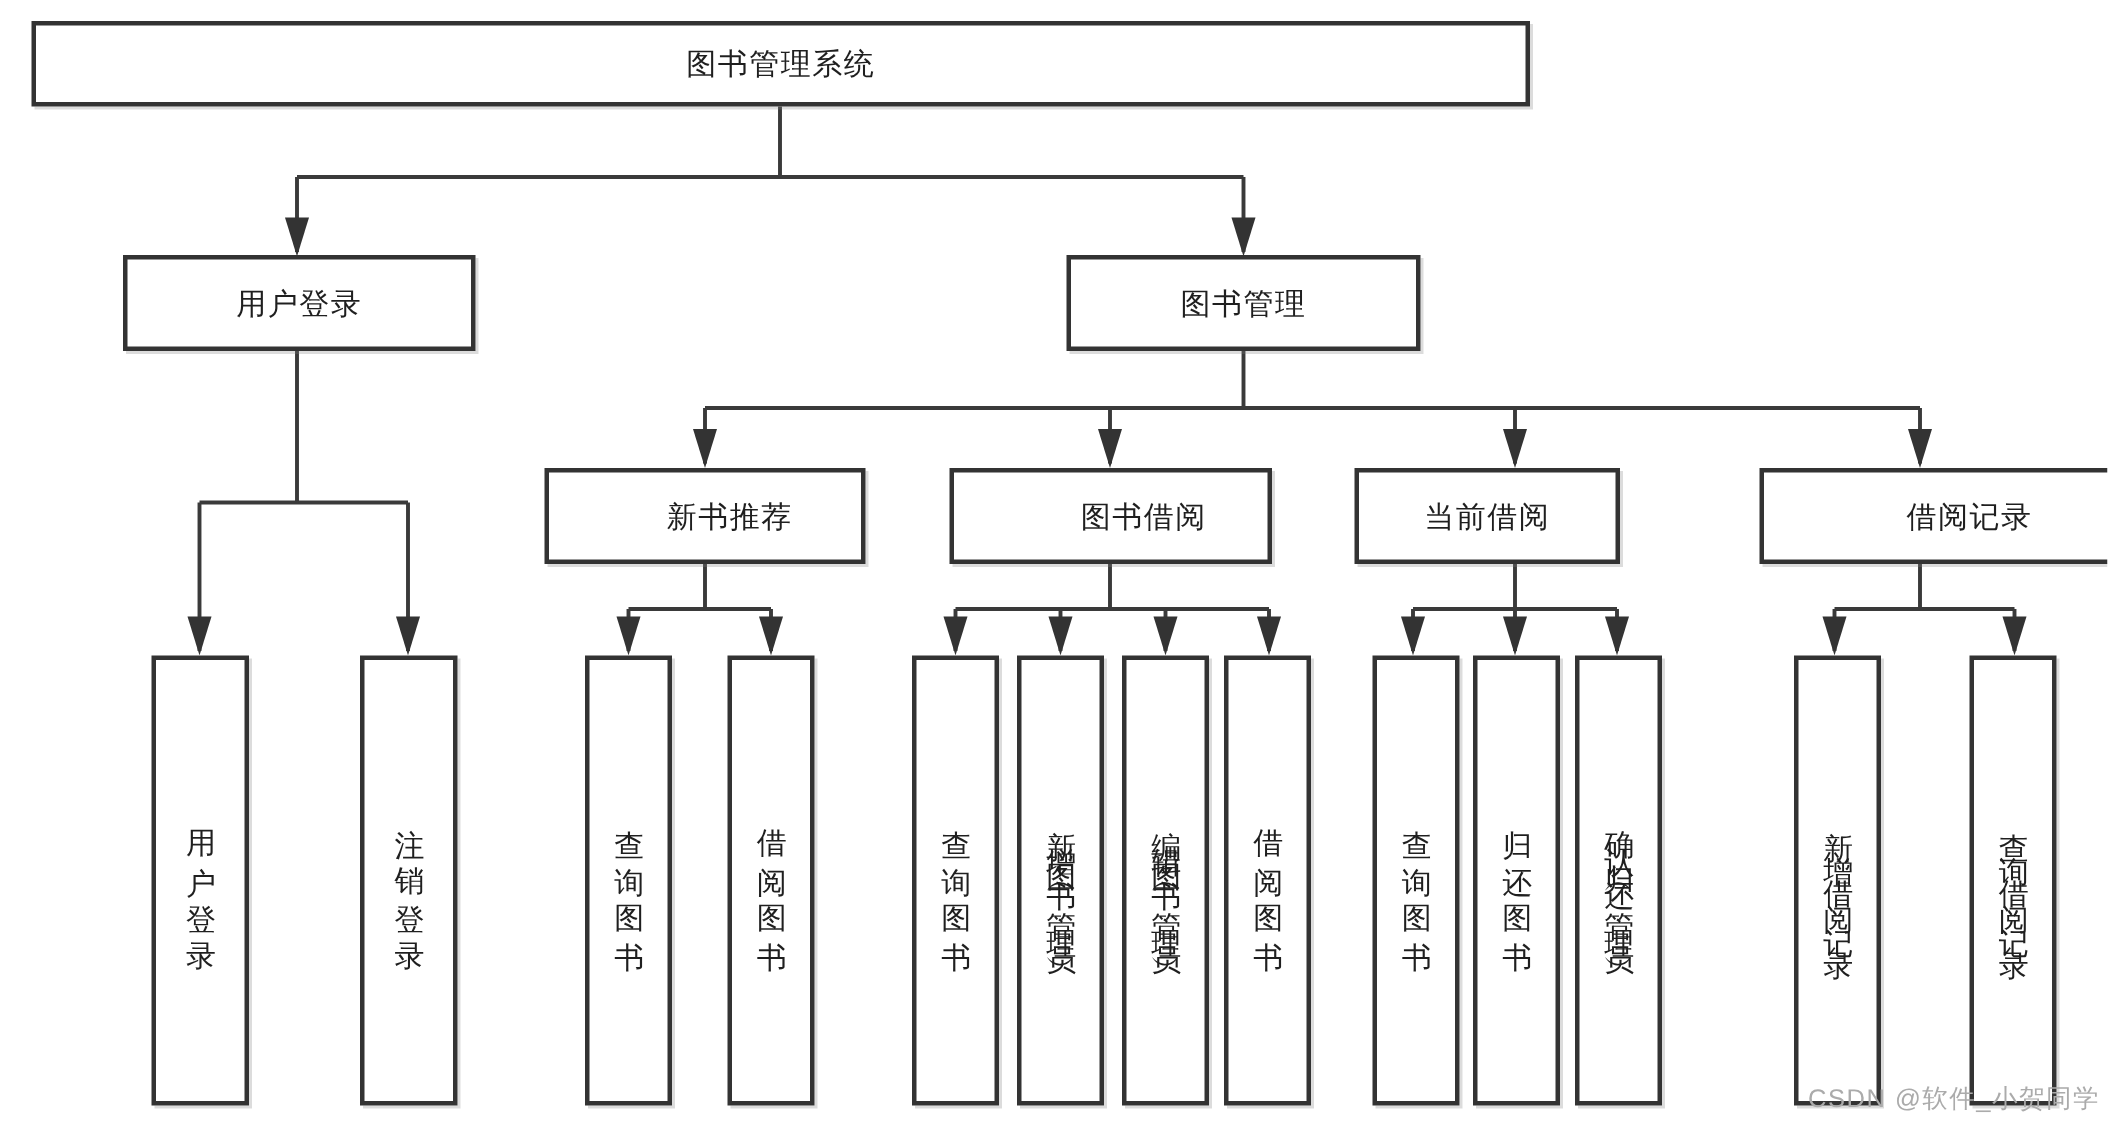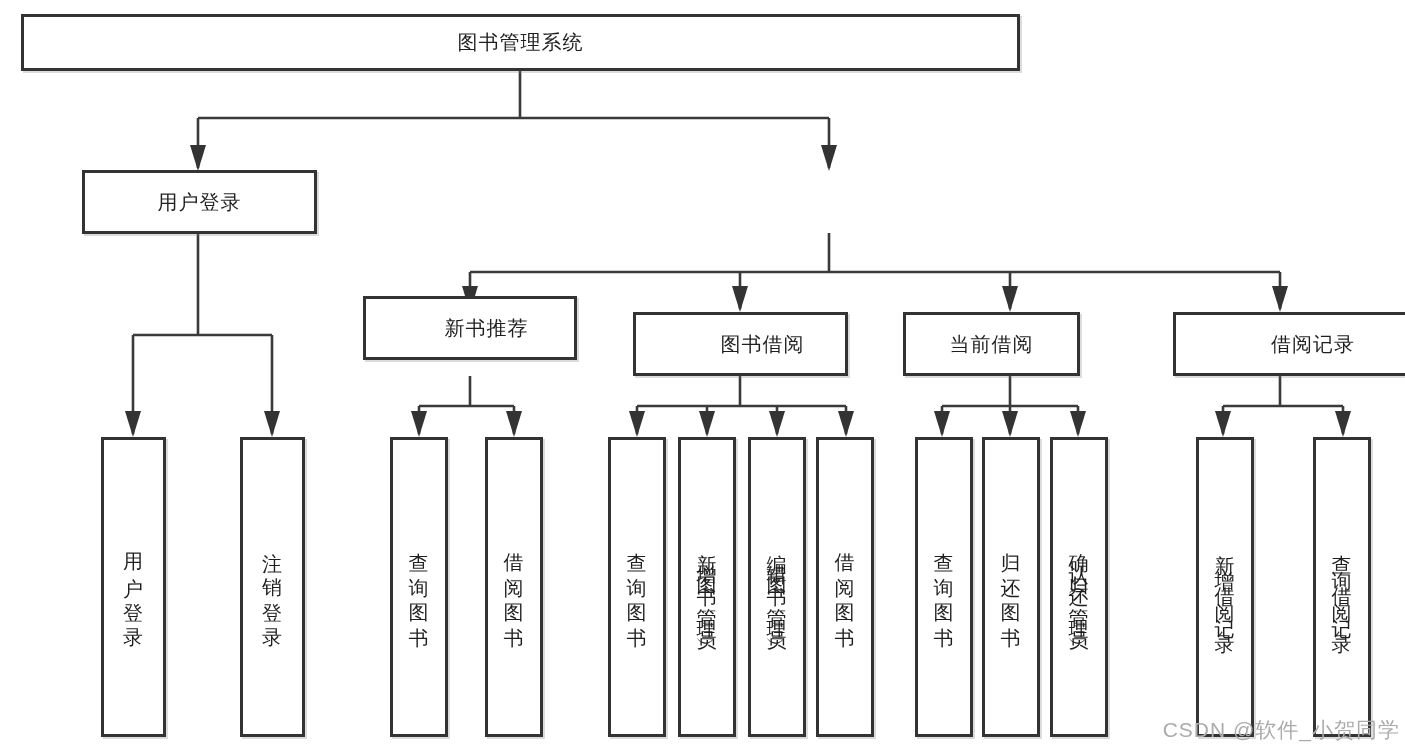"图书管理" div.node { html: none -> <div> <span>图书管理</span> </div> }
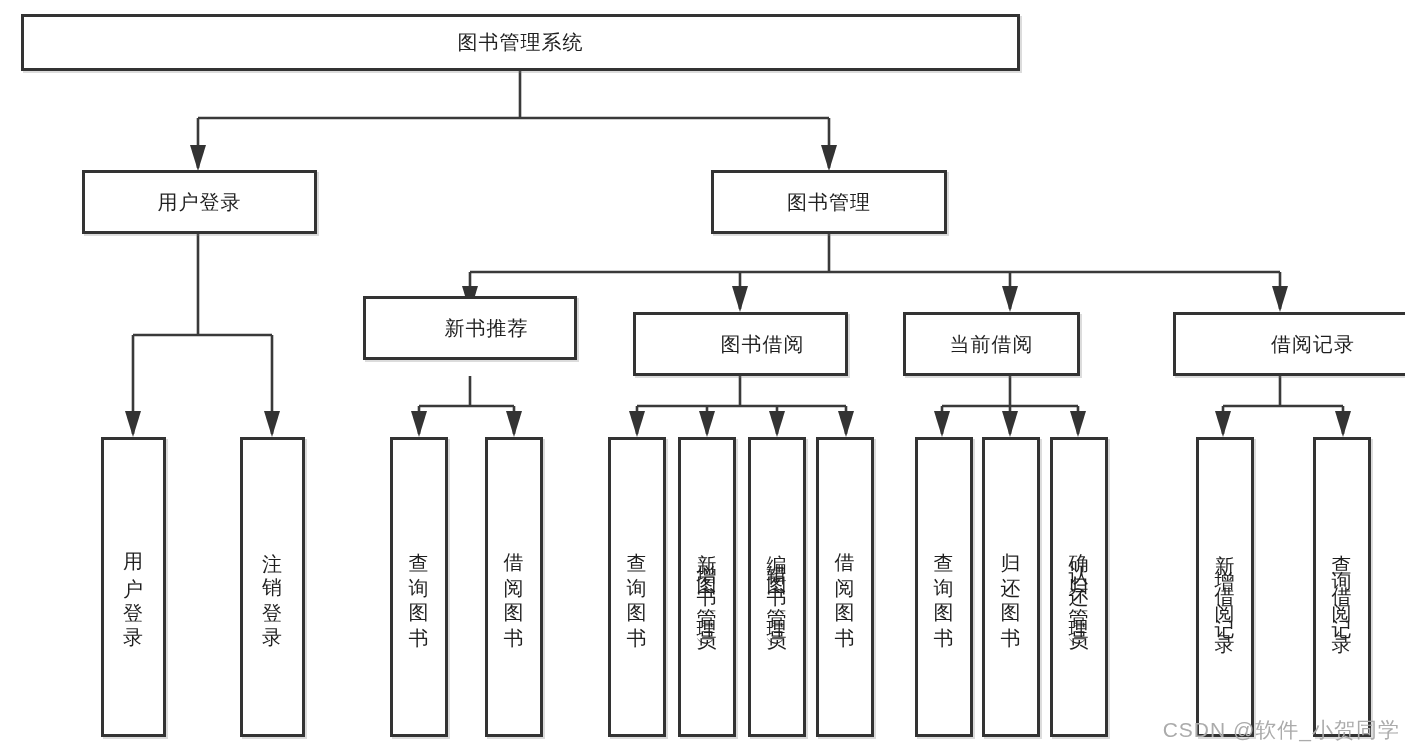"新书推荐" div.node { top: 296px -> 312px }
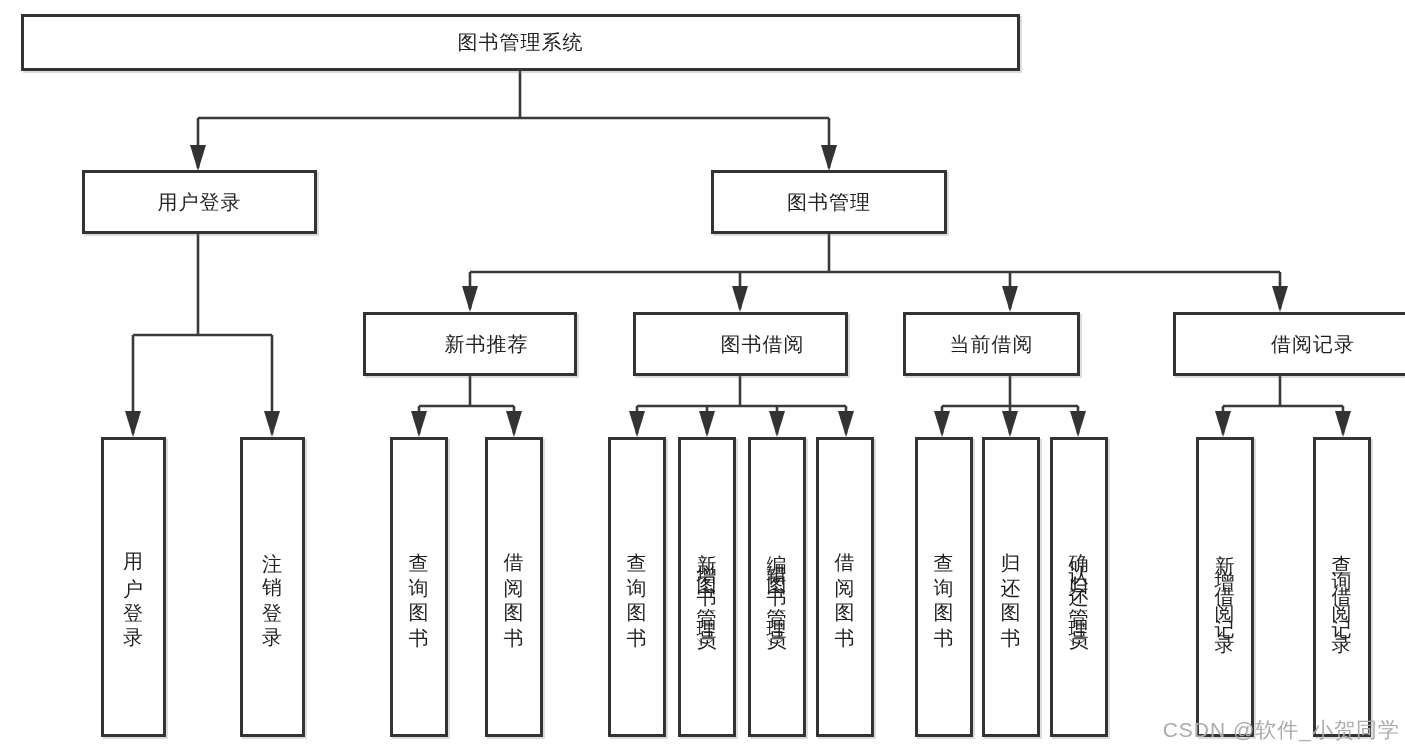"CSDN @软件_小贺同学" .watermark { font-size: 21px -> 17px }
